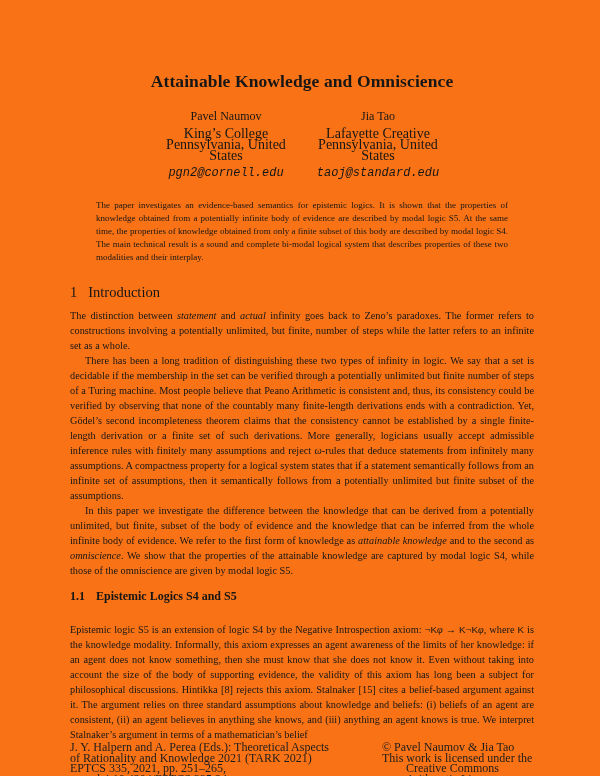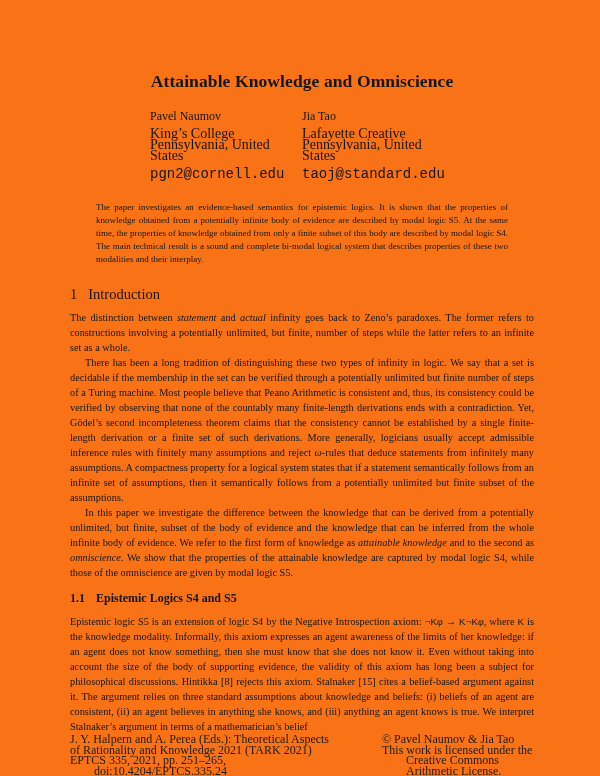"Pavel Naumov" .author { text-align: none -> center }
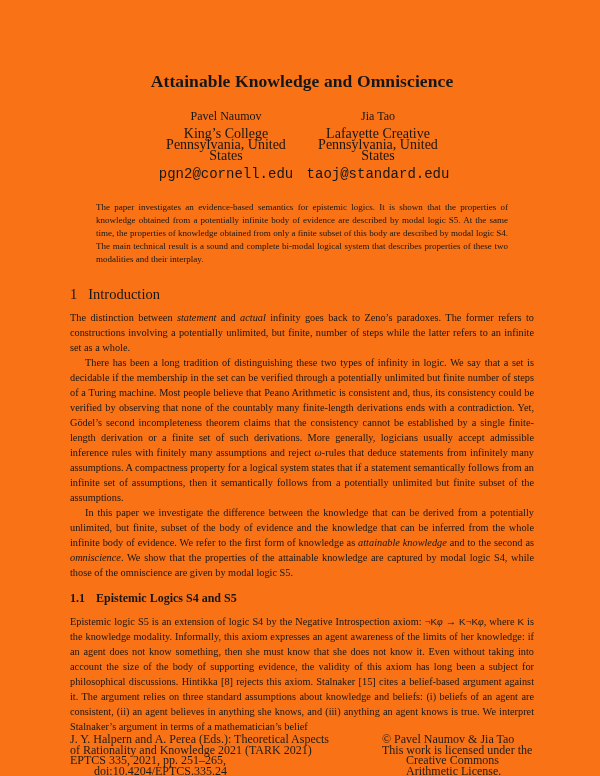"pgn2@cornell.edu" .author-email { font-size: 14px -> 12px; font-style: none -> italic }
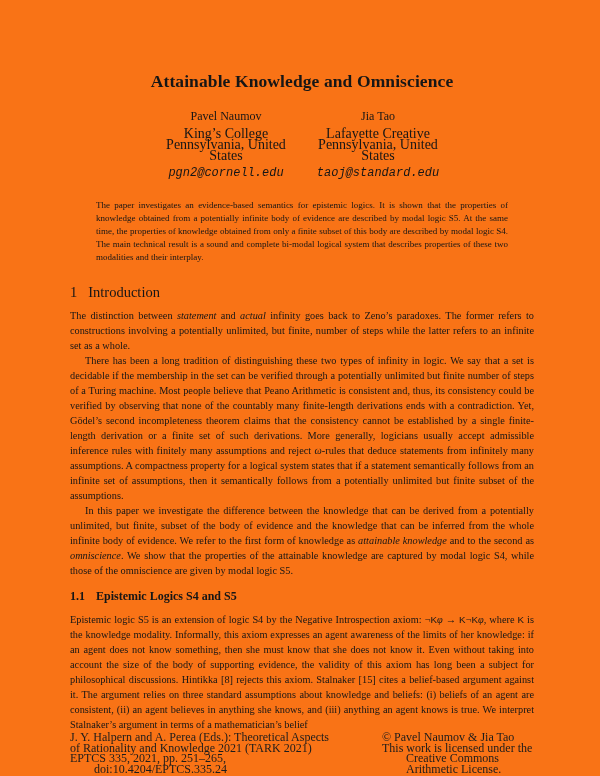"1.1 Epistemic Logics S4 and" h3.subsec { margin: 11px 0 8px -> 11px 0 18px }
